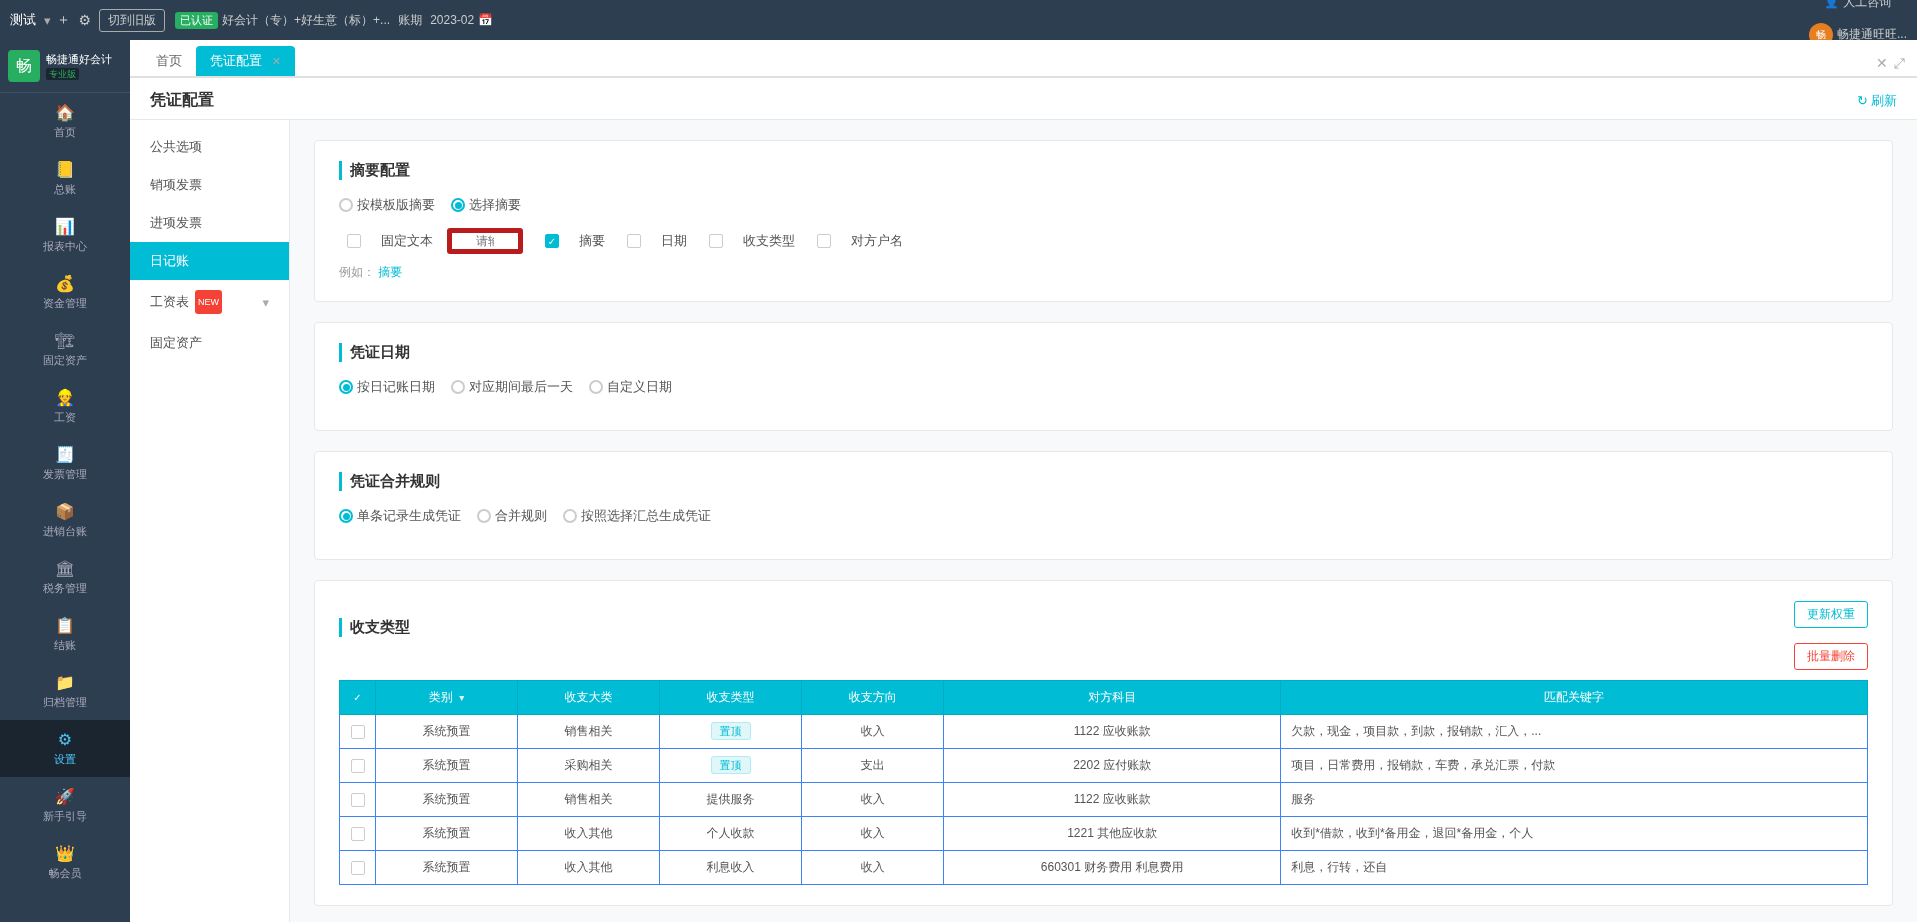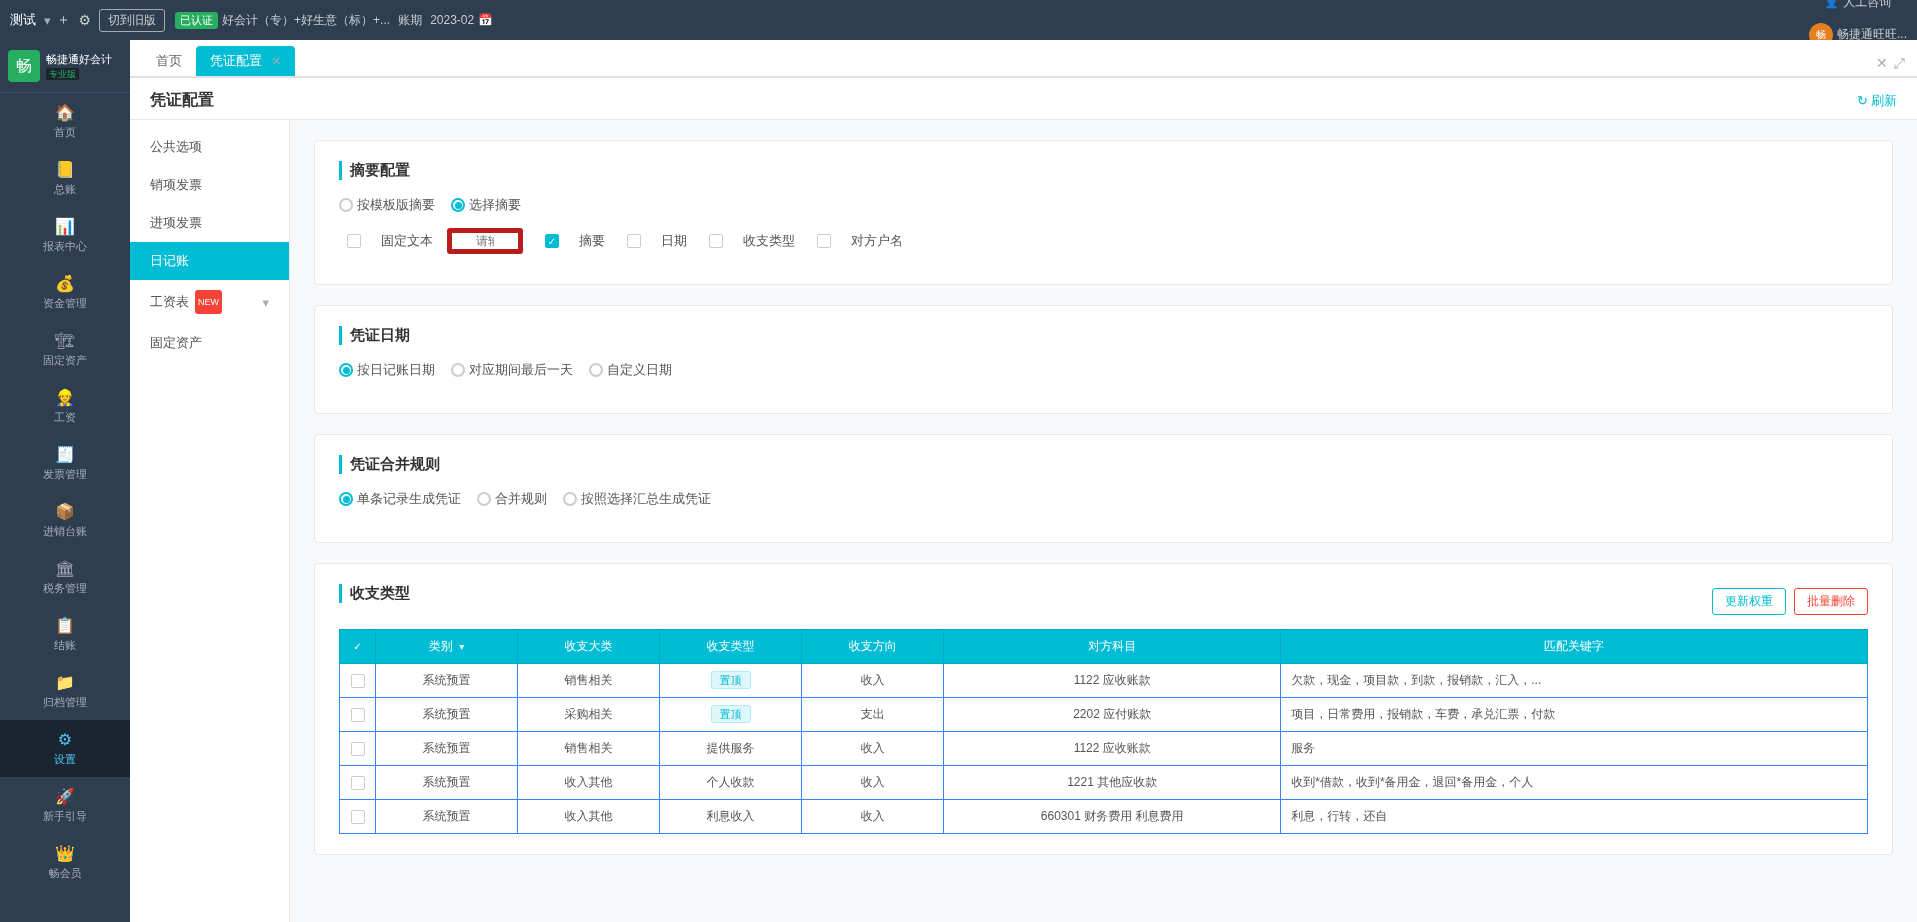"例如： 摘要" div.example-text { html: none -> <div> <span>例如：</span> <span>摘要</span> </div> }
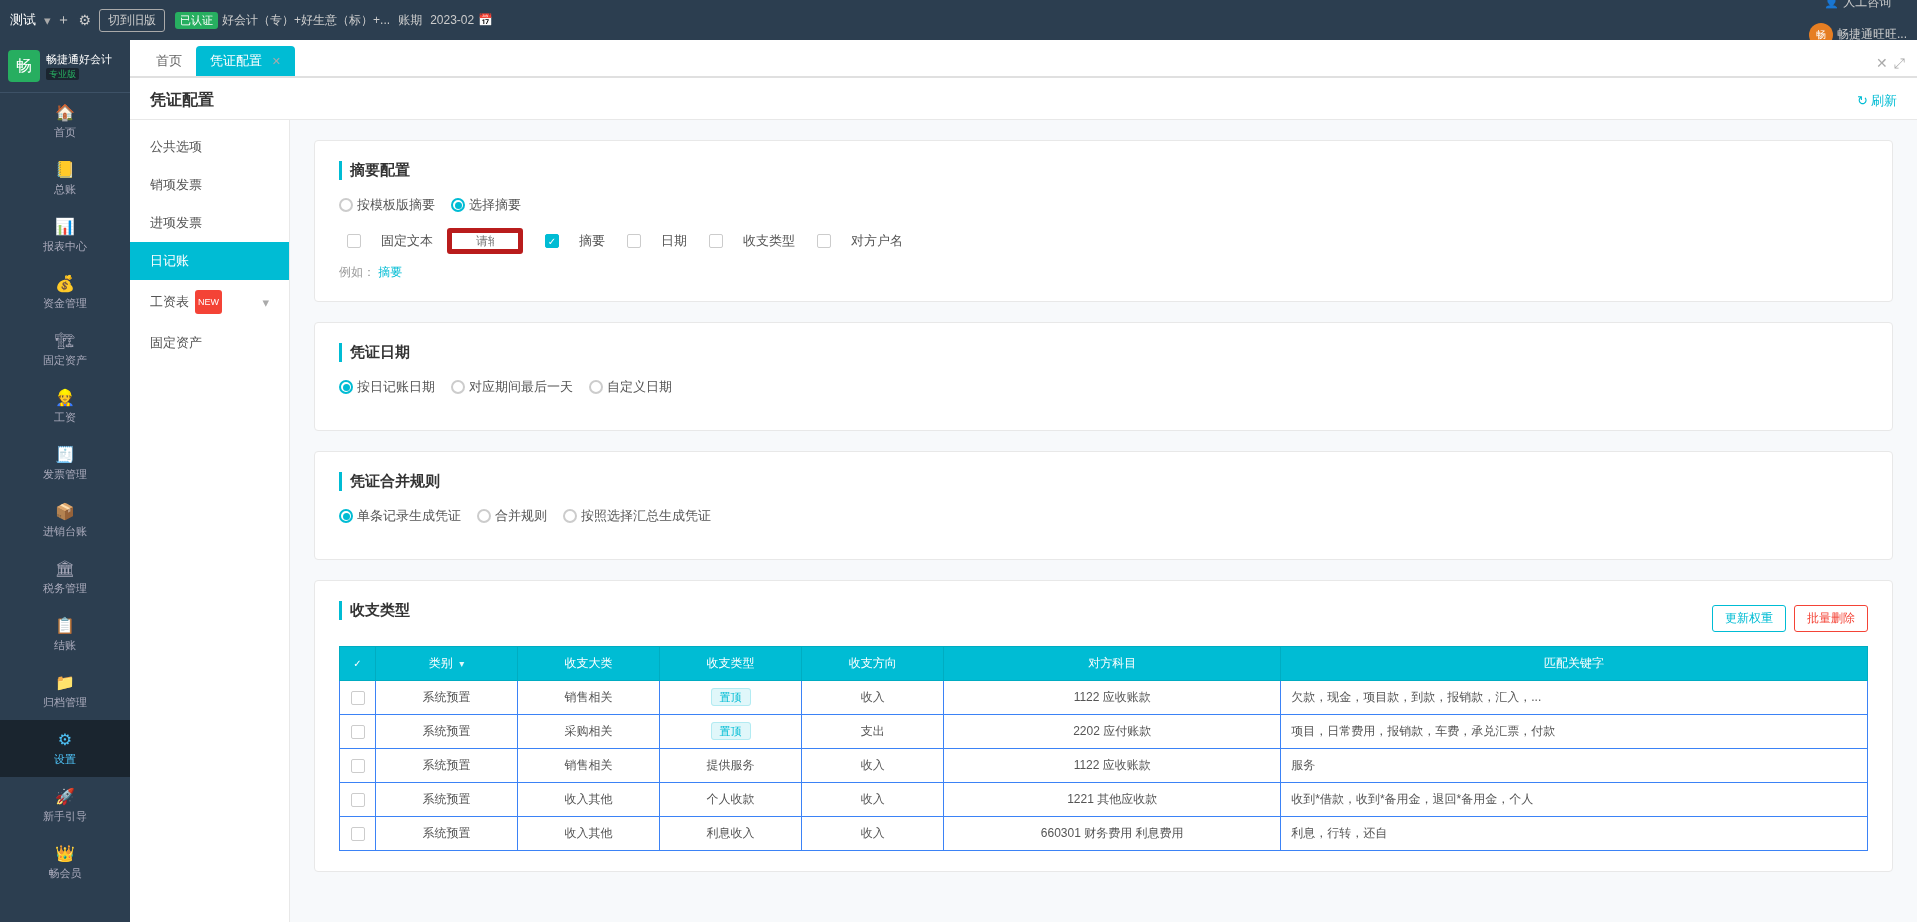"更新权重" div { flex-direction: none -> column; gap: 8px -> 15px }
